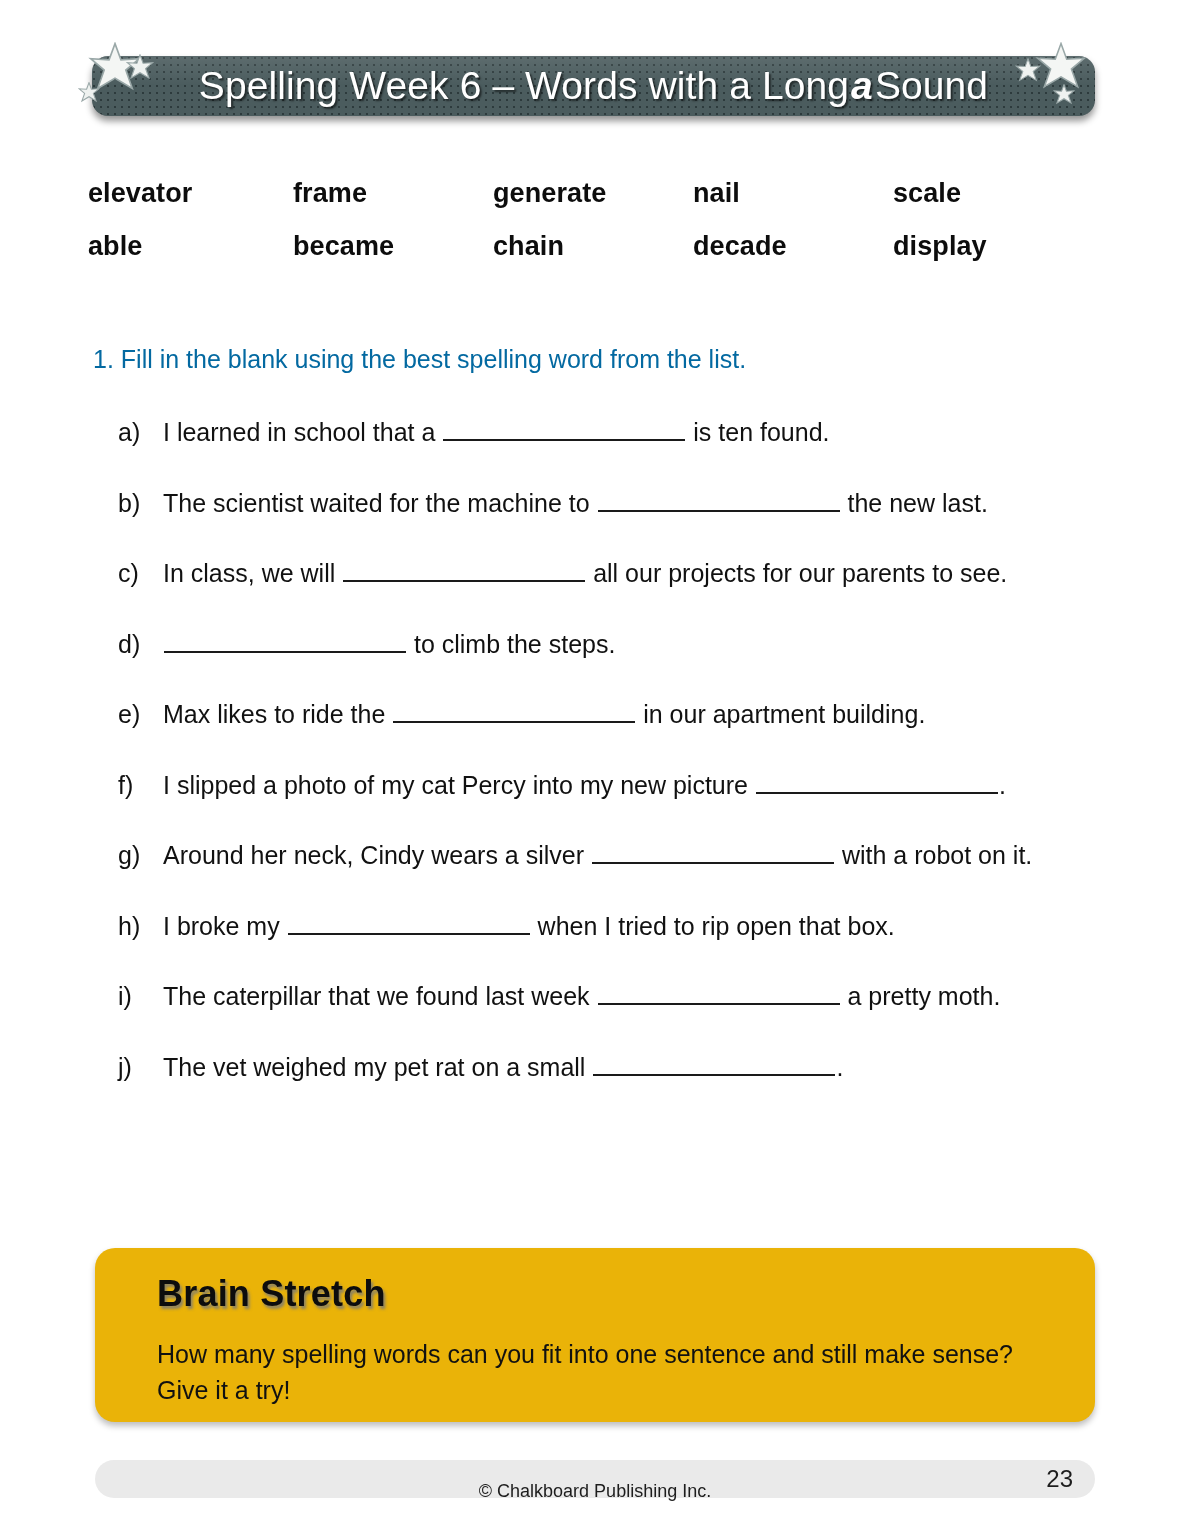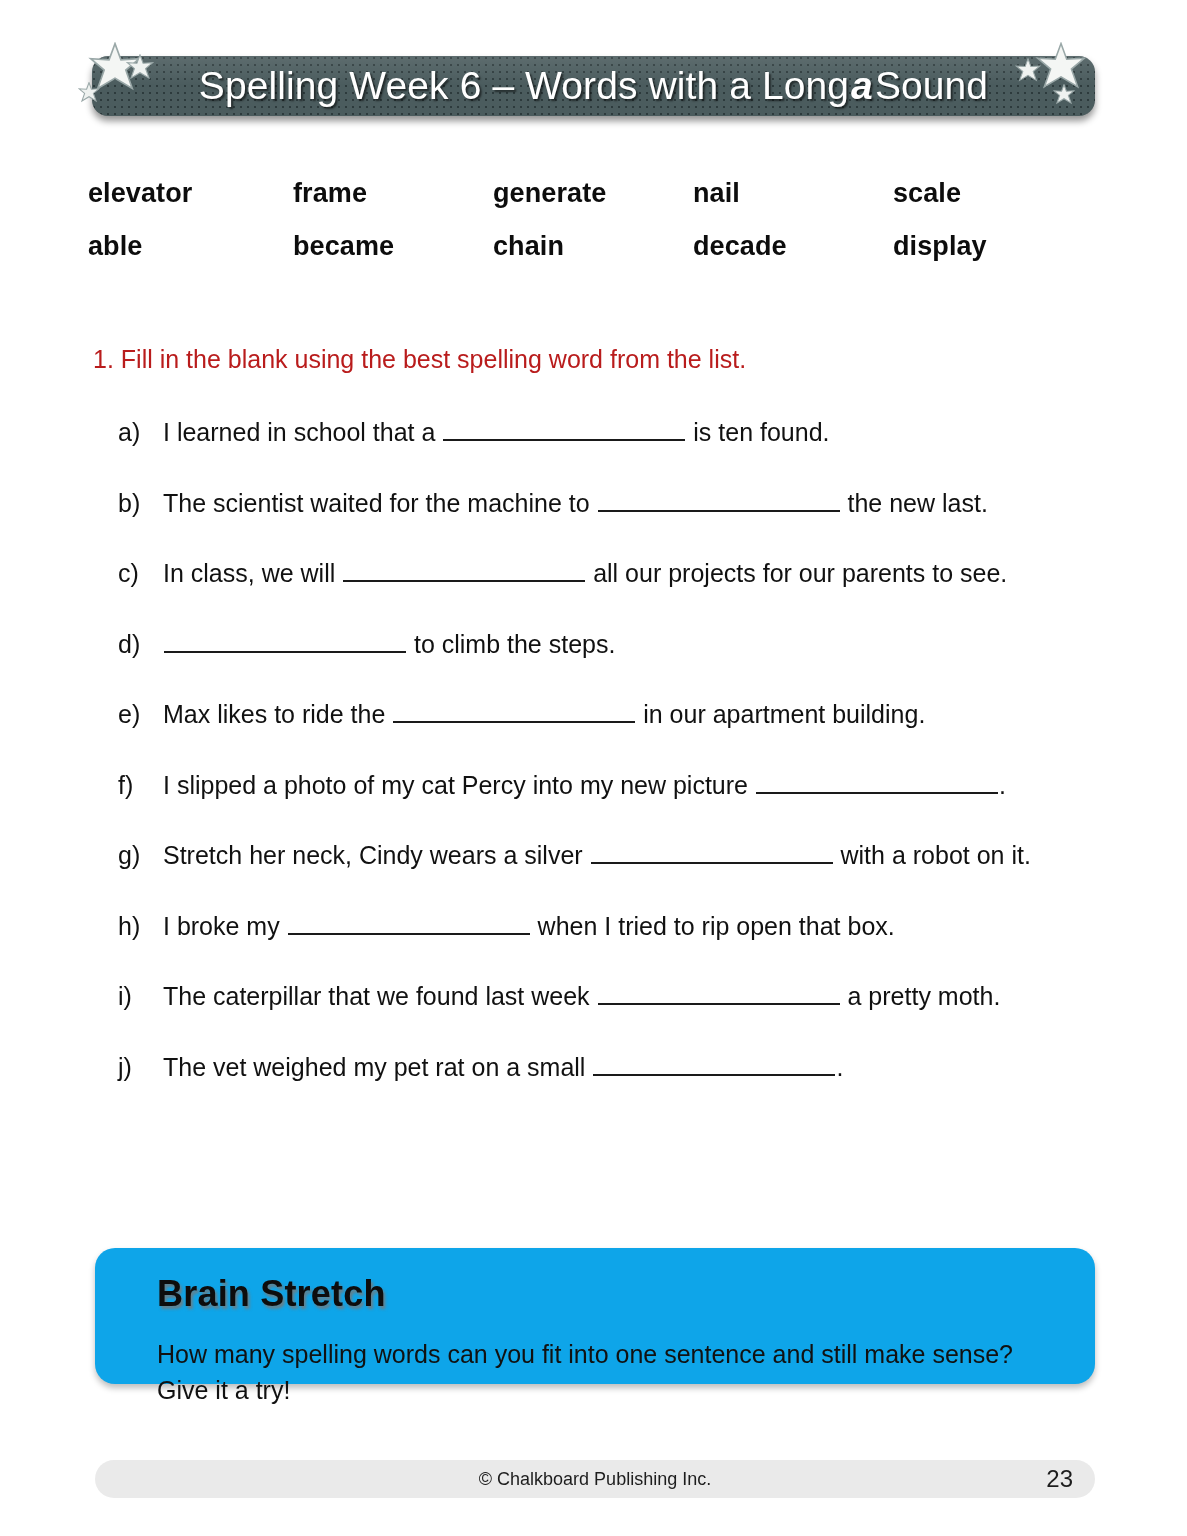"1. Fill in the blank" .instruction { color: #b91c1c -> #0369a1 }
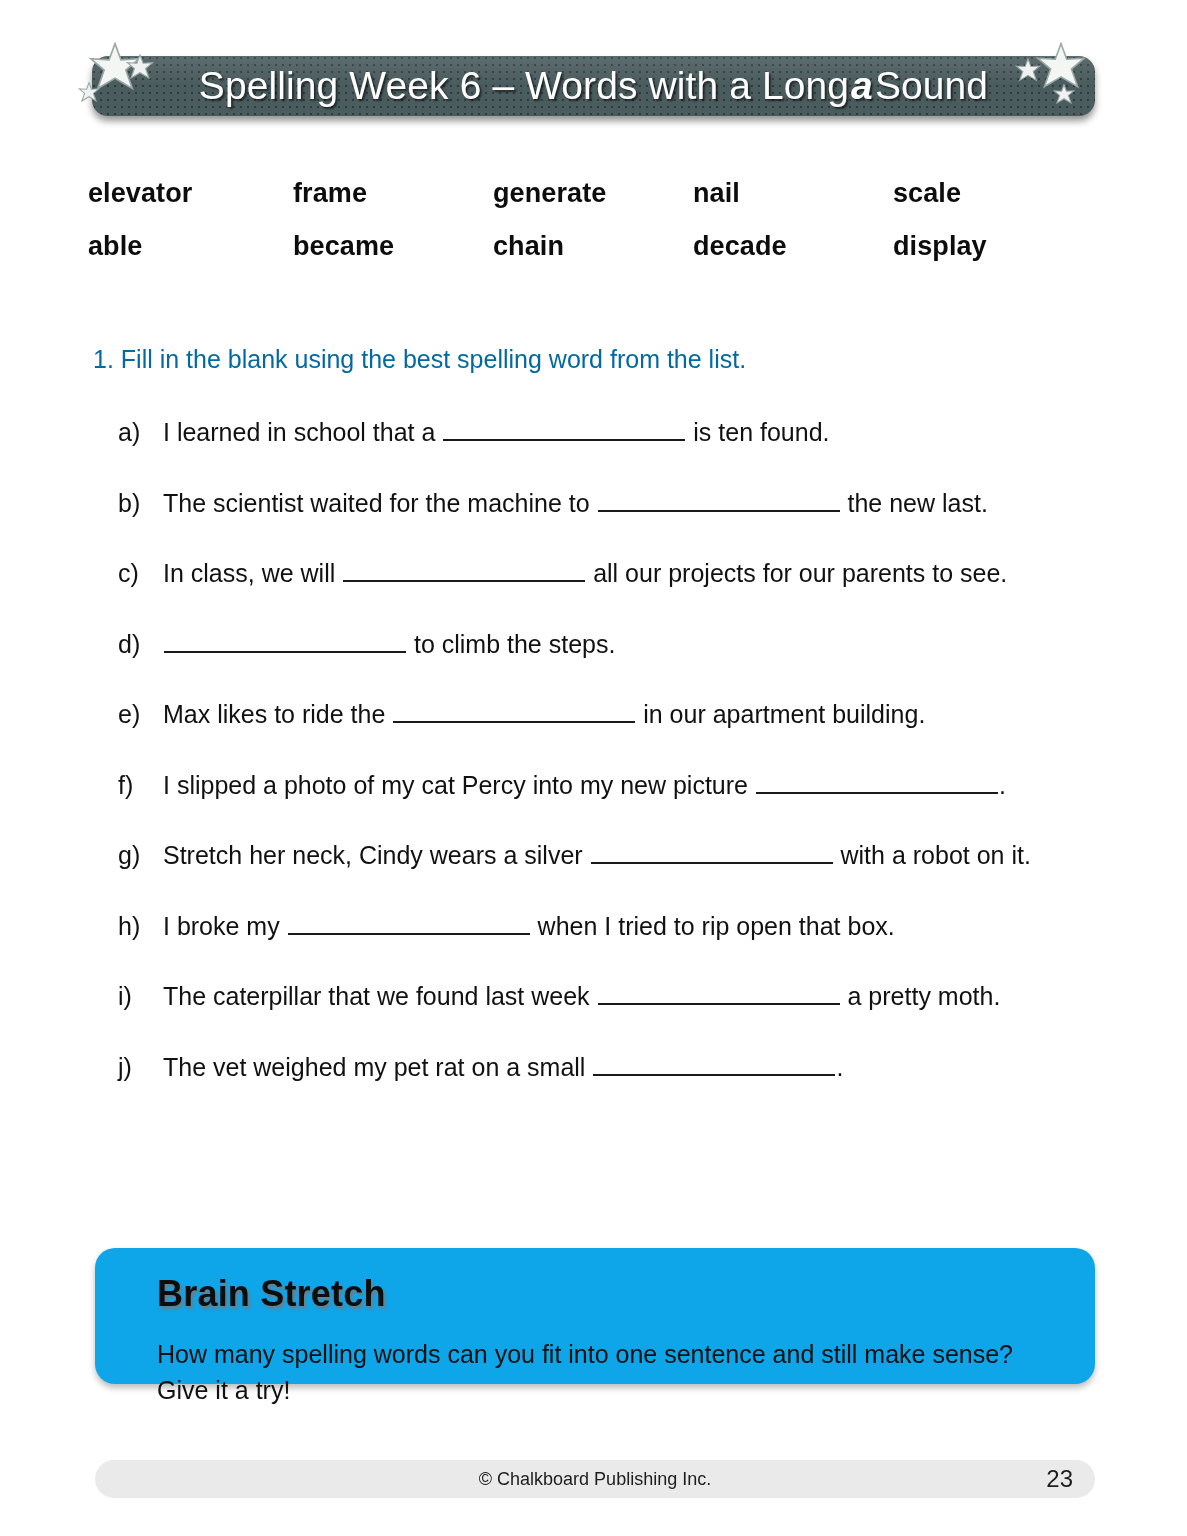"Stretch her neck, Cindy wears" span.seg { text: Stretch -> Around }
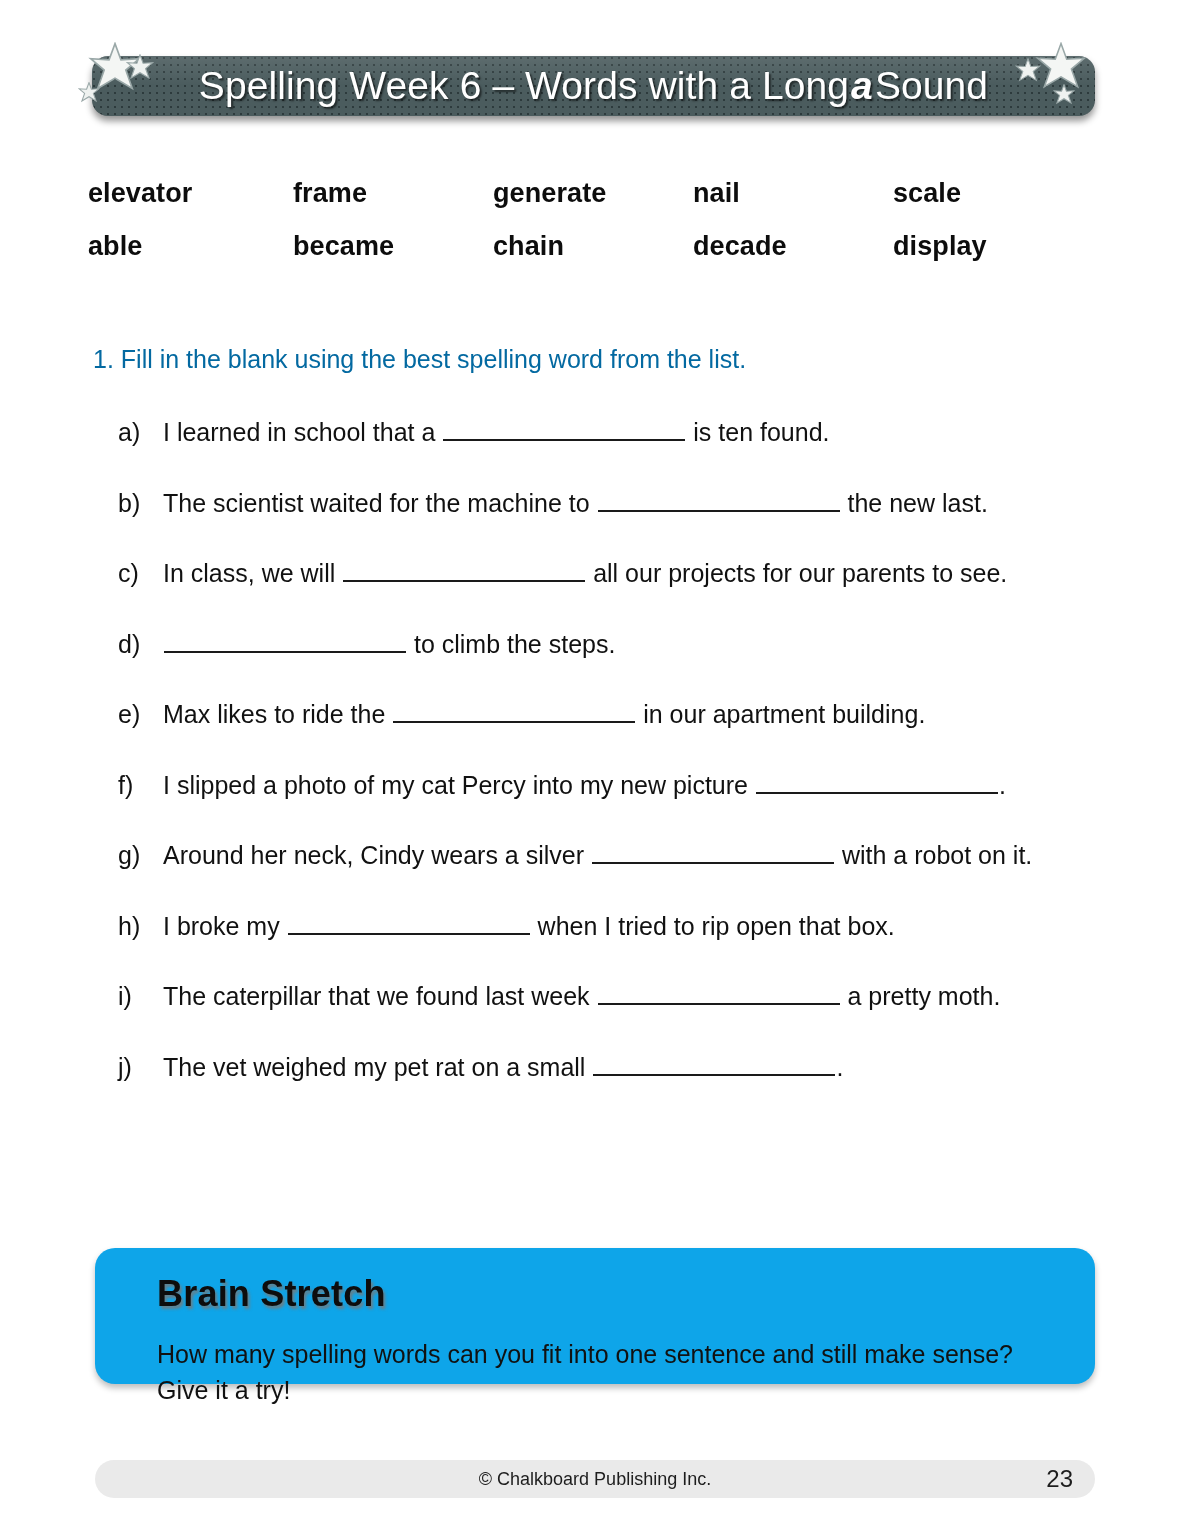"Brain Stretch" .brain-box { background: #0ea5e9 -> #eab308; height: 136px -> 174px }
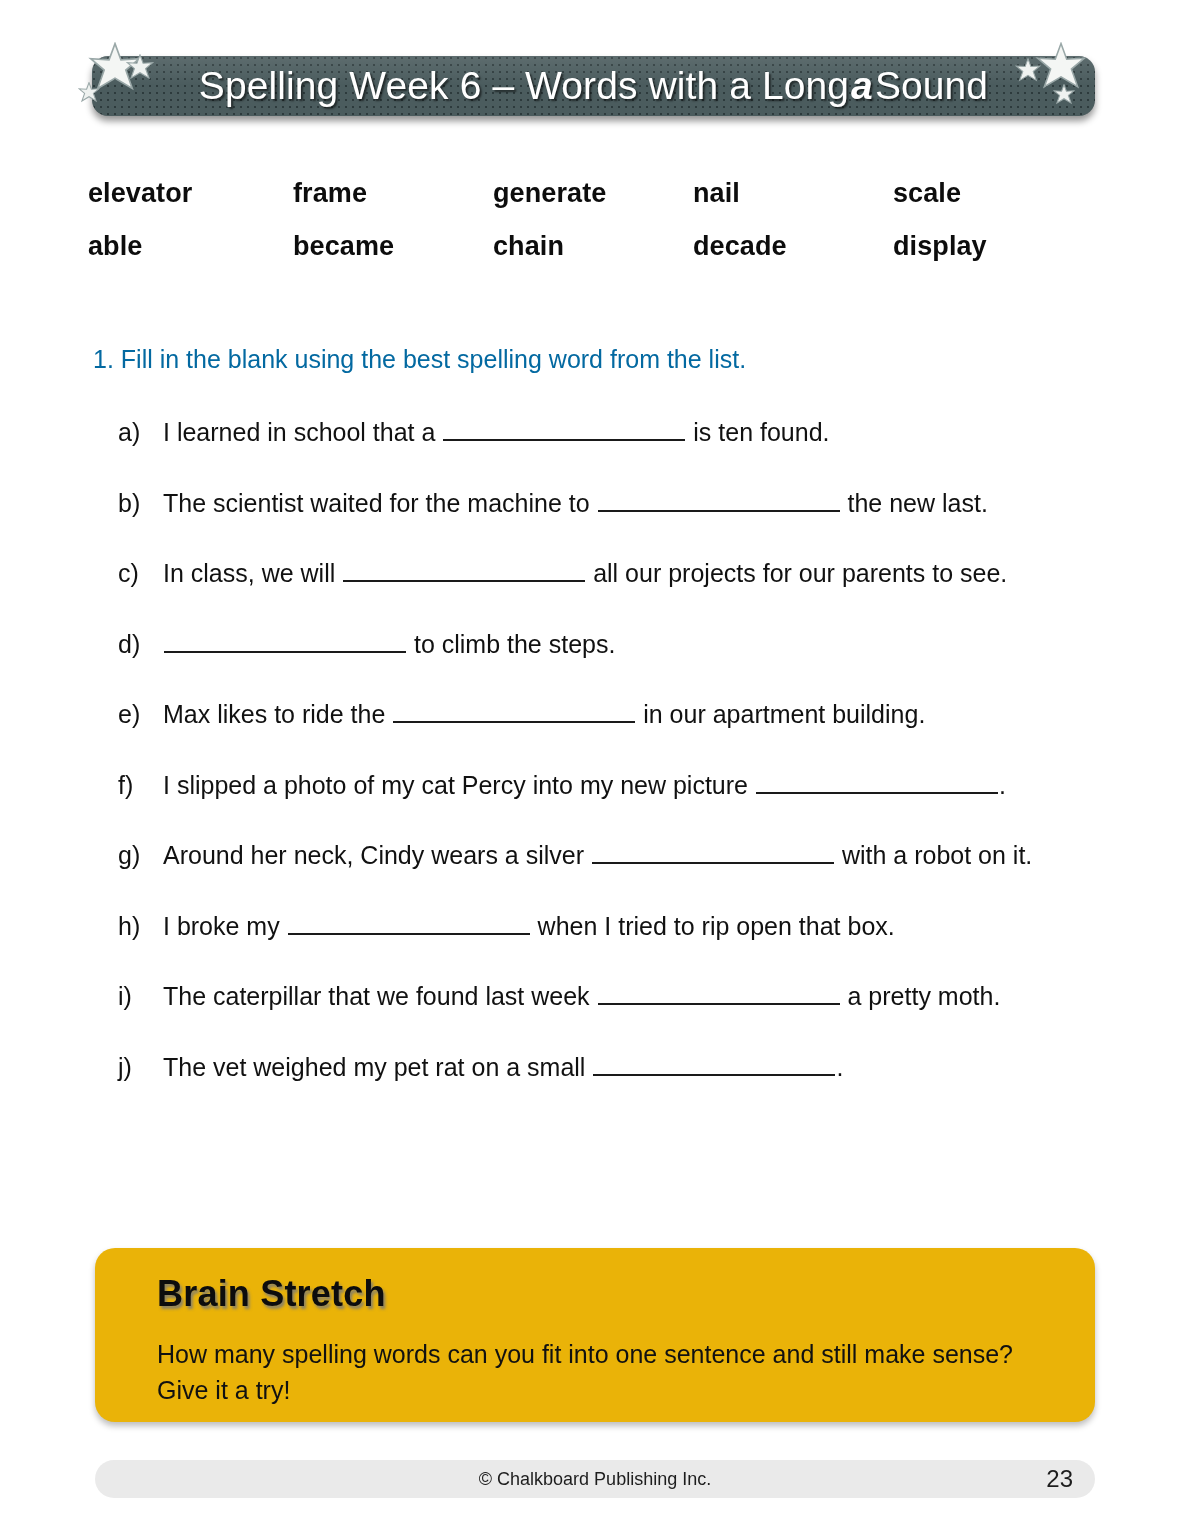"© Chalkboard Publishing Inc." .footer-copy { top: 0 -> 12px }
